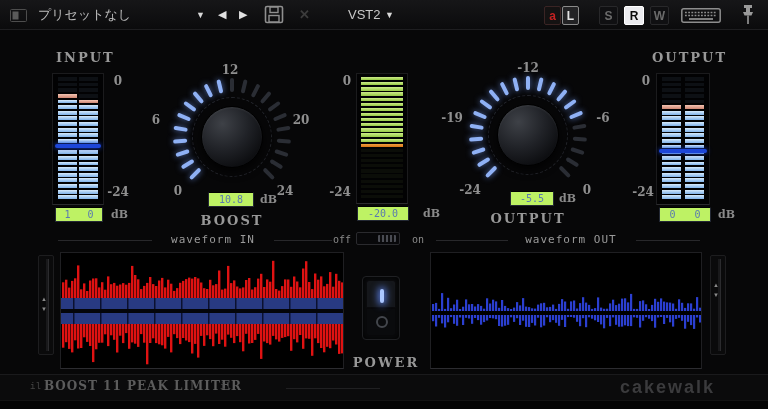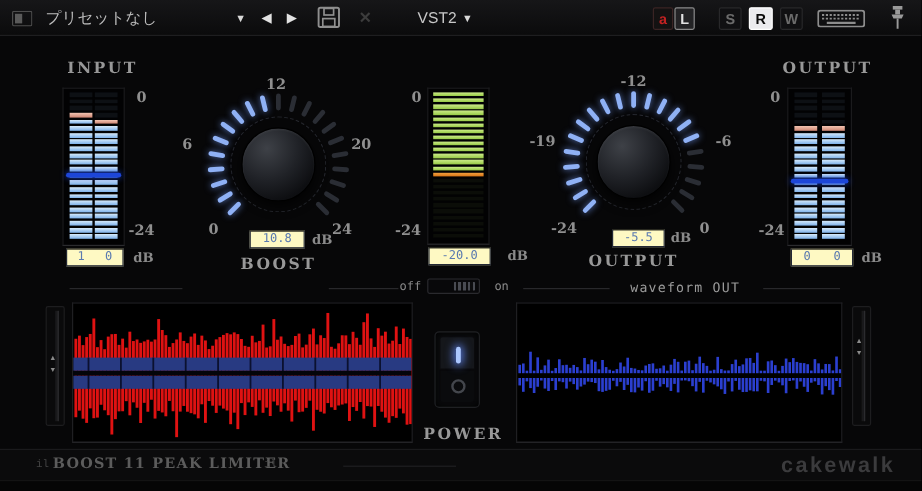"10.8" .readout { background: #fef9c3 -> #bef264 }
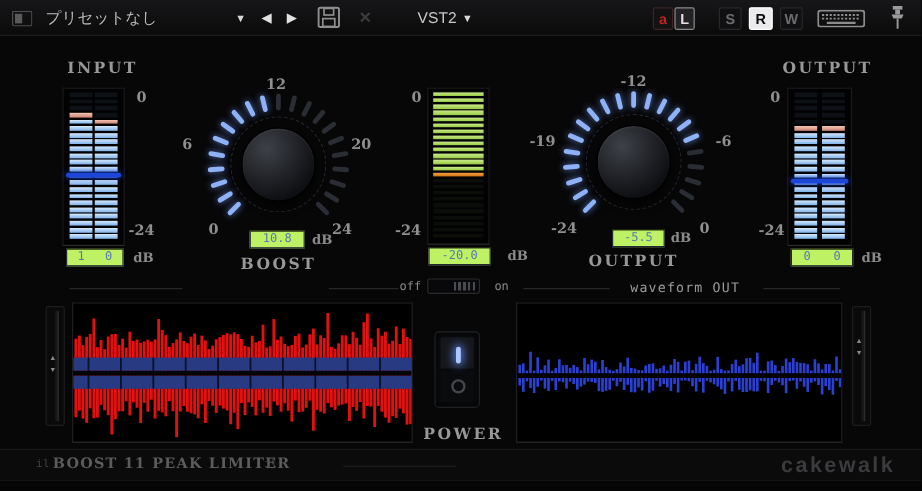"waveform IN" div.wlabel { html: none -> <div>waveform IN</div> }
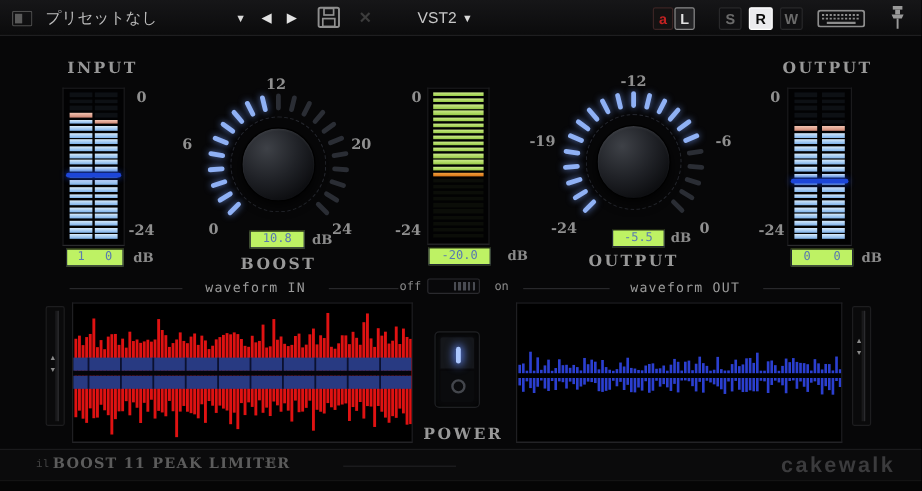"cakewalk" div.brand { text-align: right -> none }
